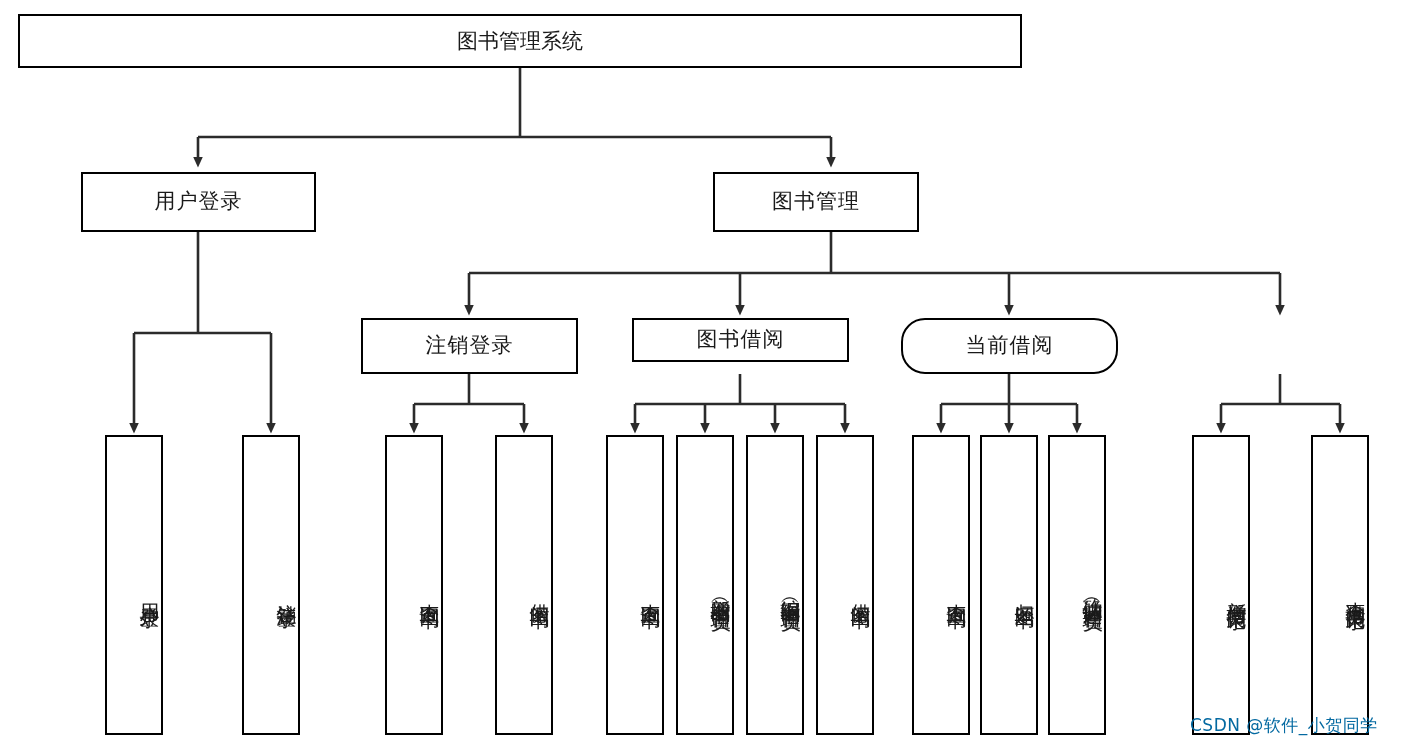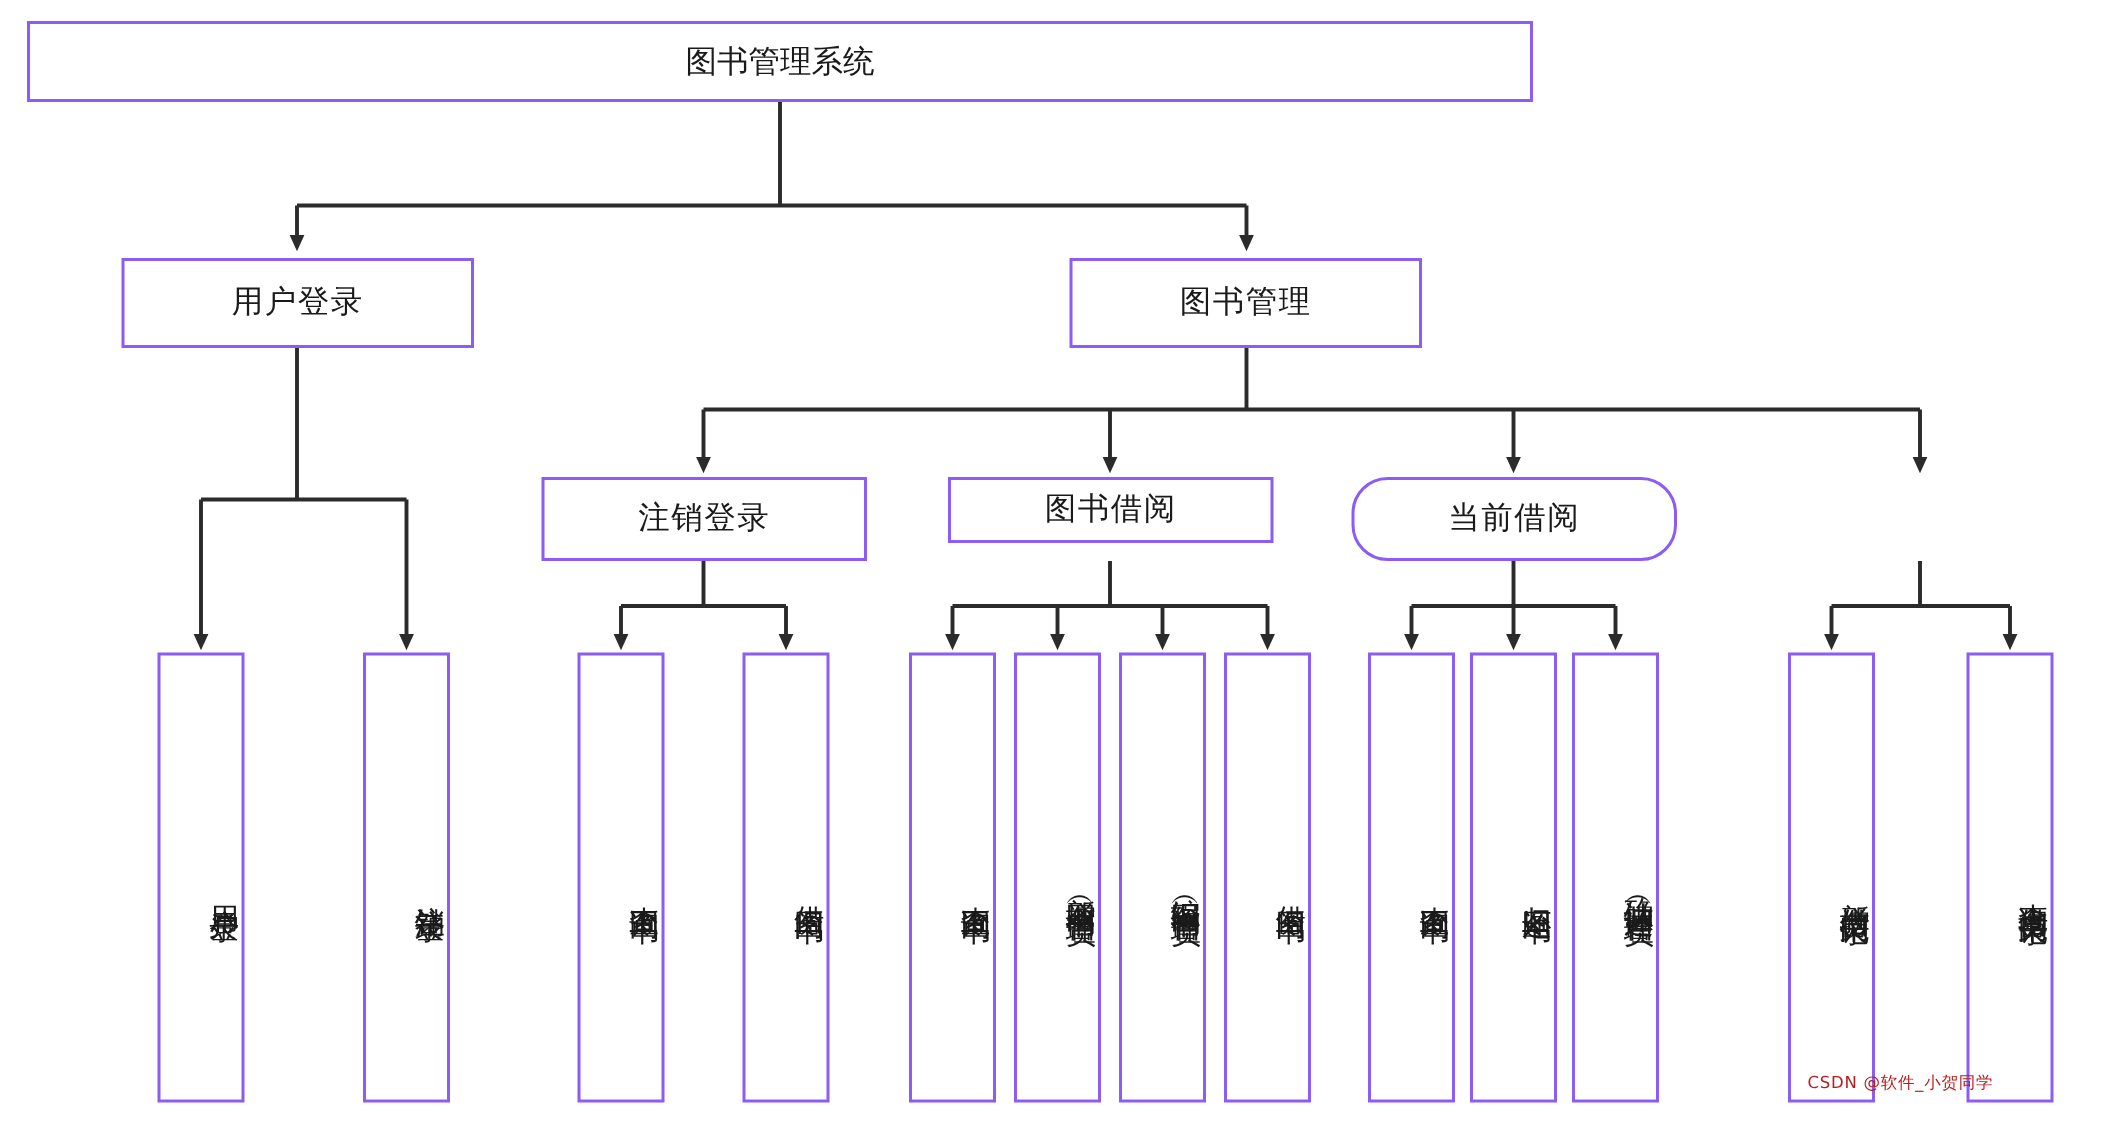"图书管理系统" .node { border: 2px solid #8b5cf6 -> 2px solid #000000 }
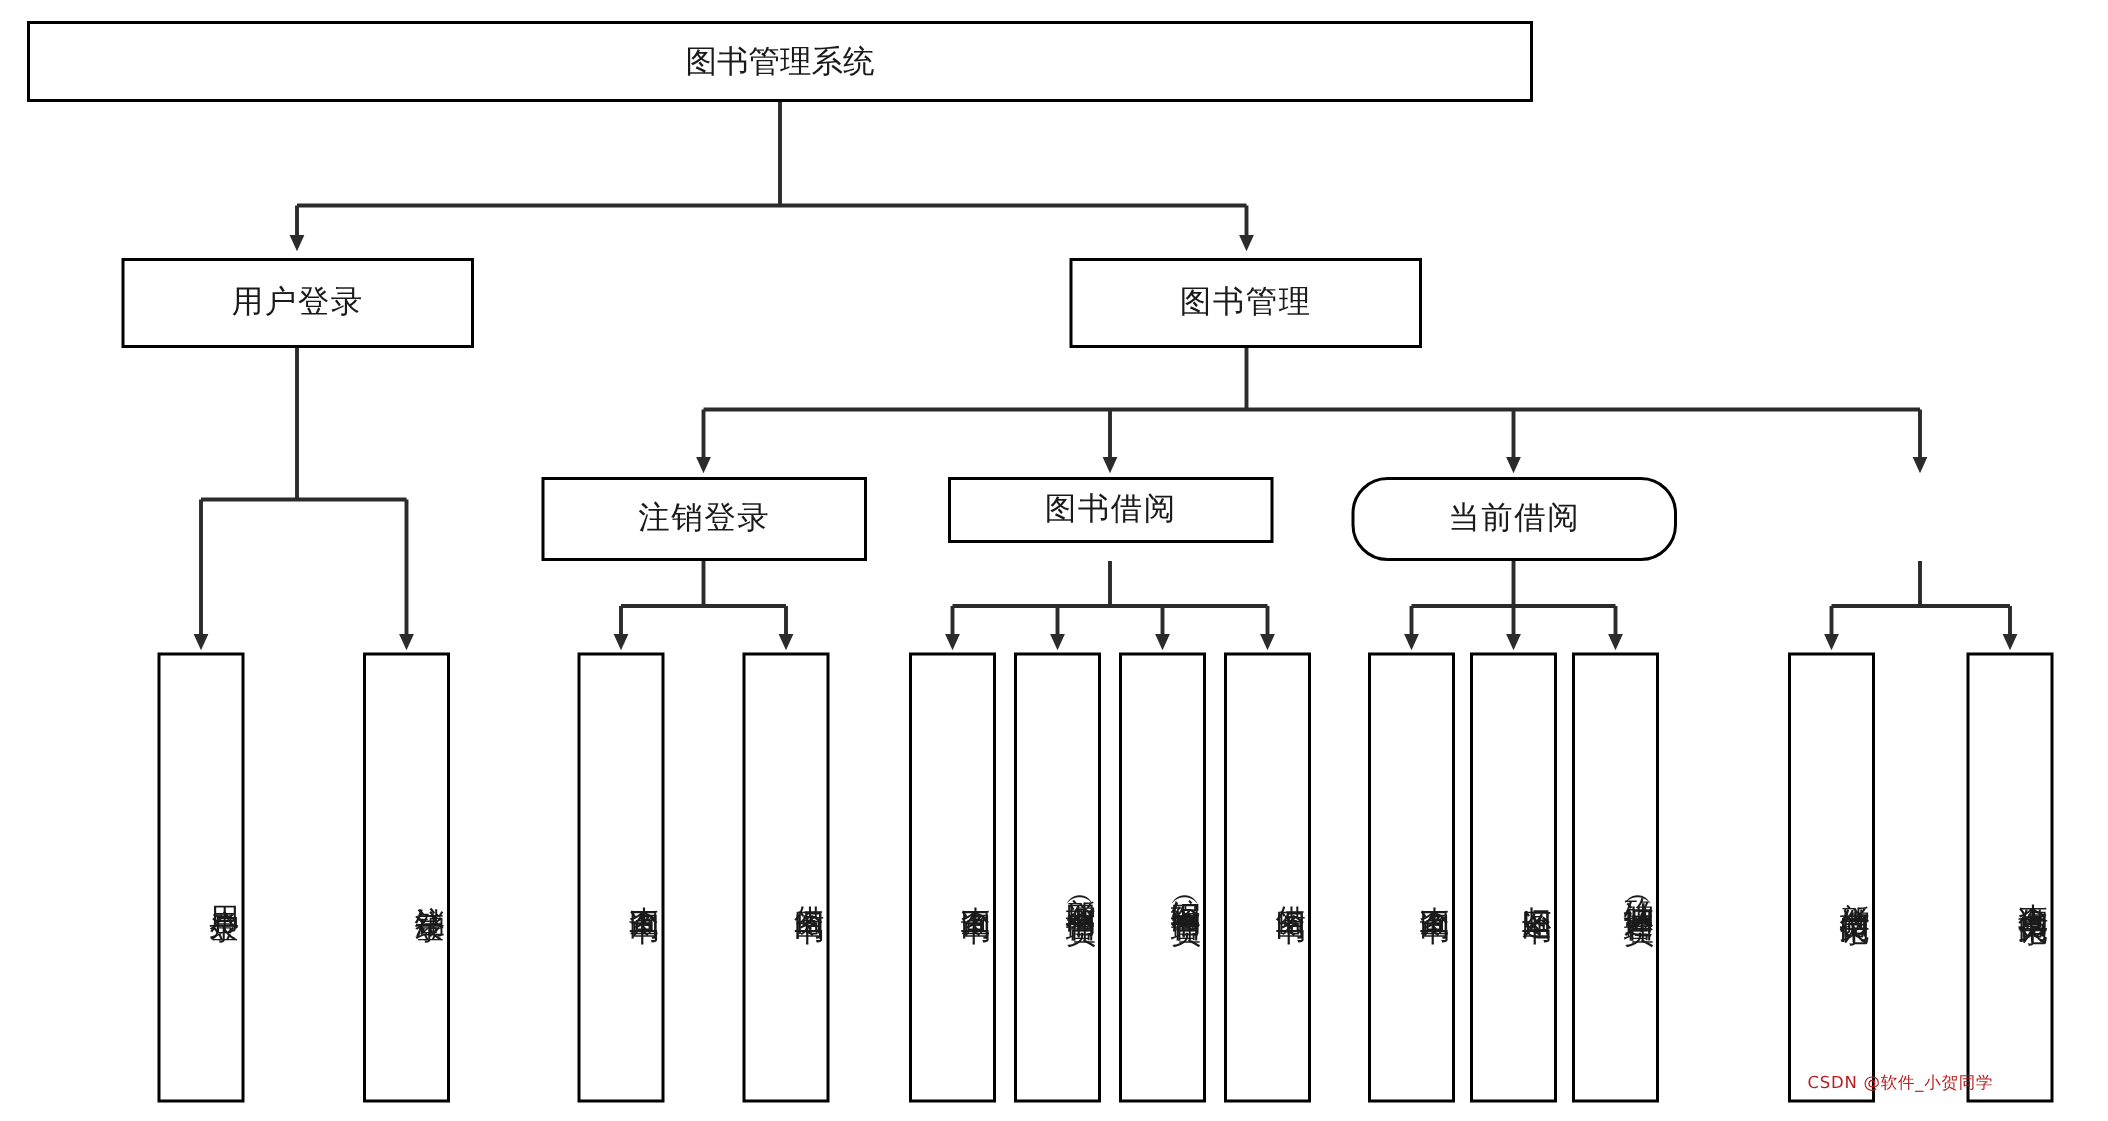"图书管理" div.node { width: 235px -> 206px }
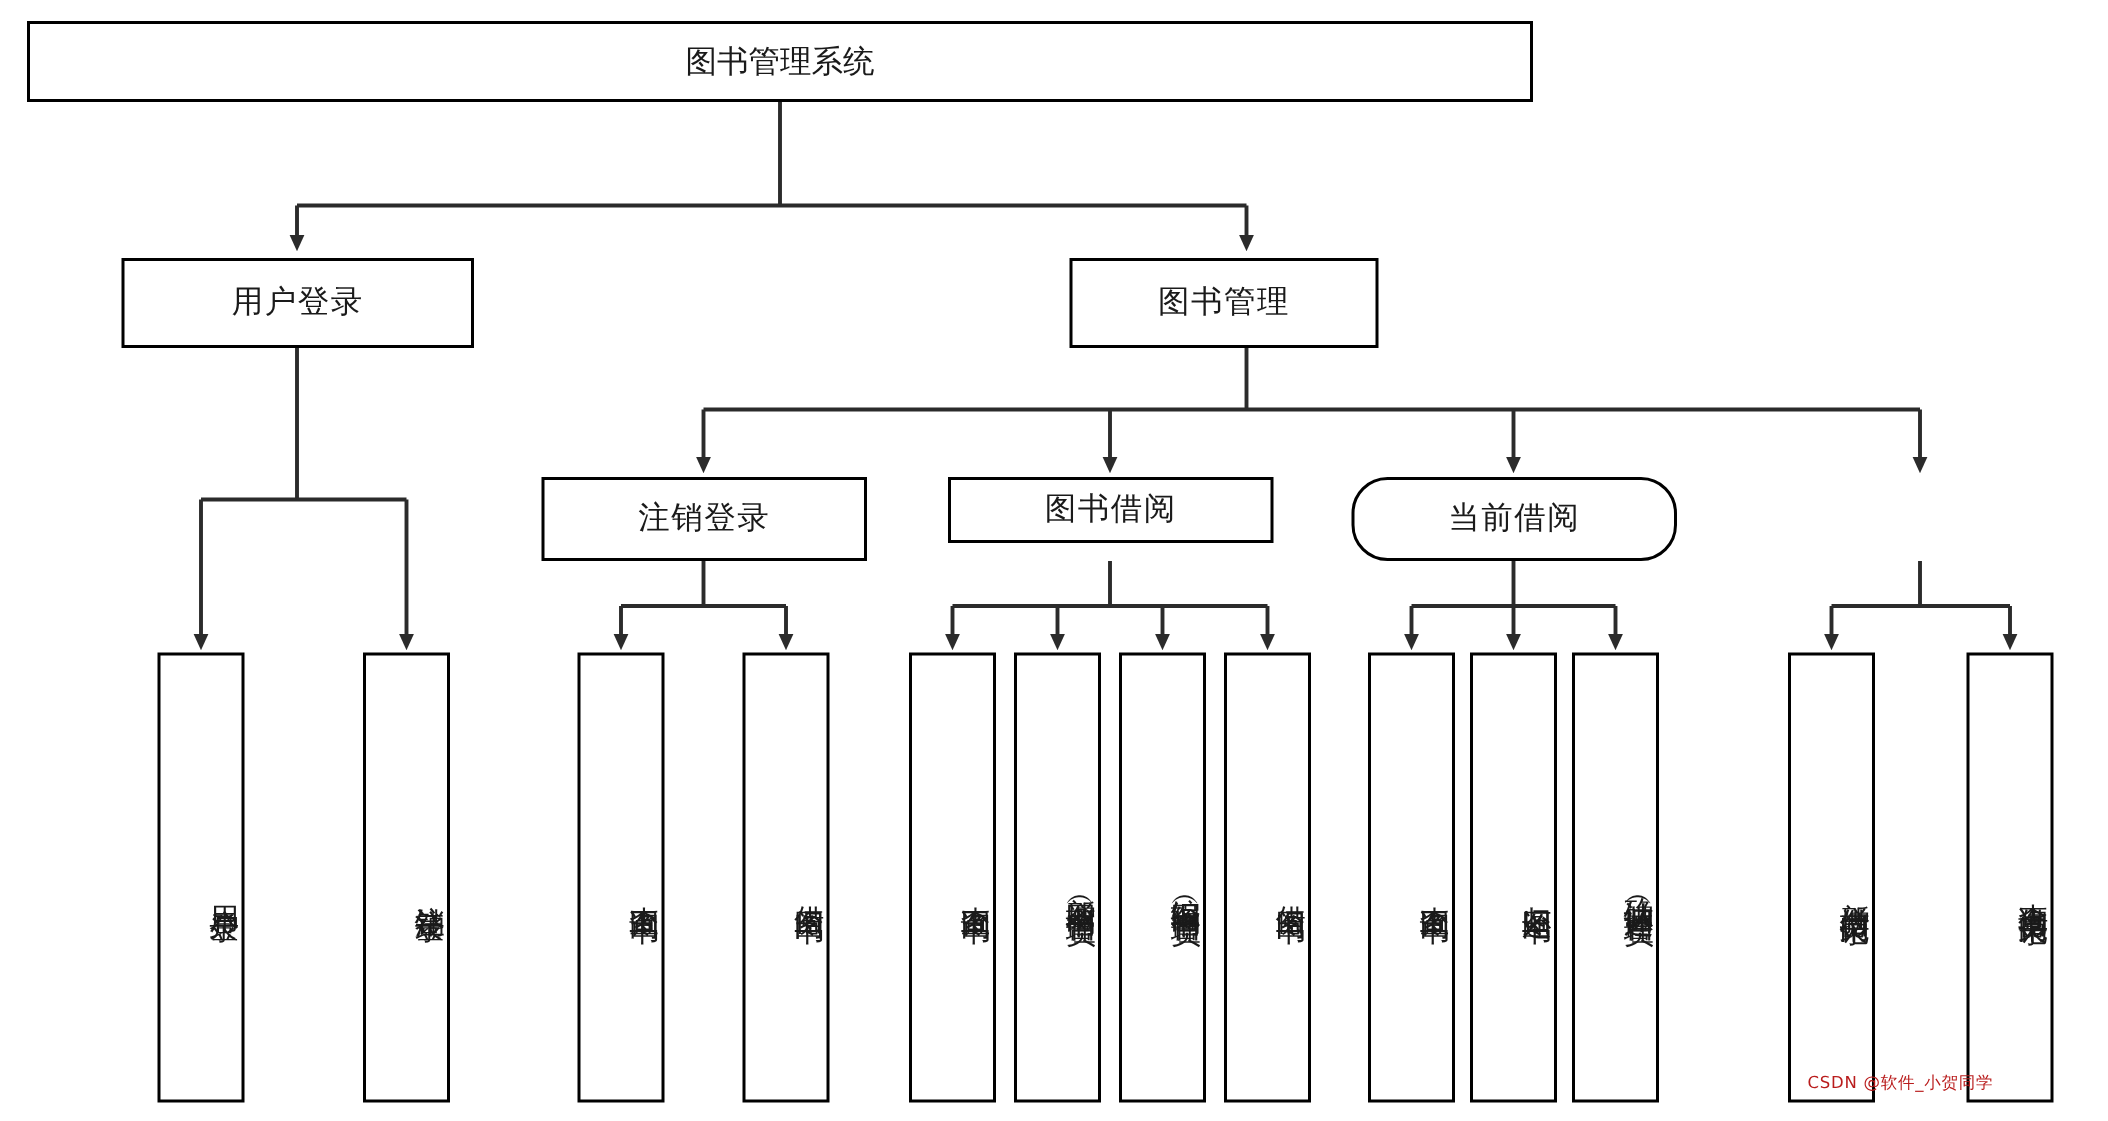"CSDN @软件_小贺同学" .watermark { color: #b91c1c -> #0369a1; font-size: 11px -> 17px; margin-left: 15px -> none }
